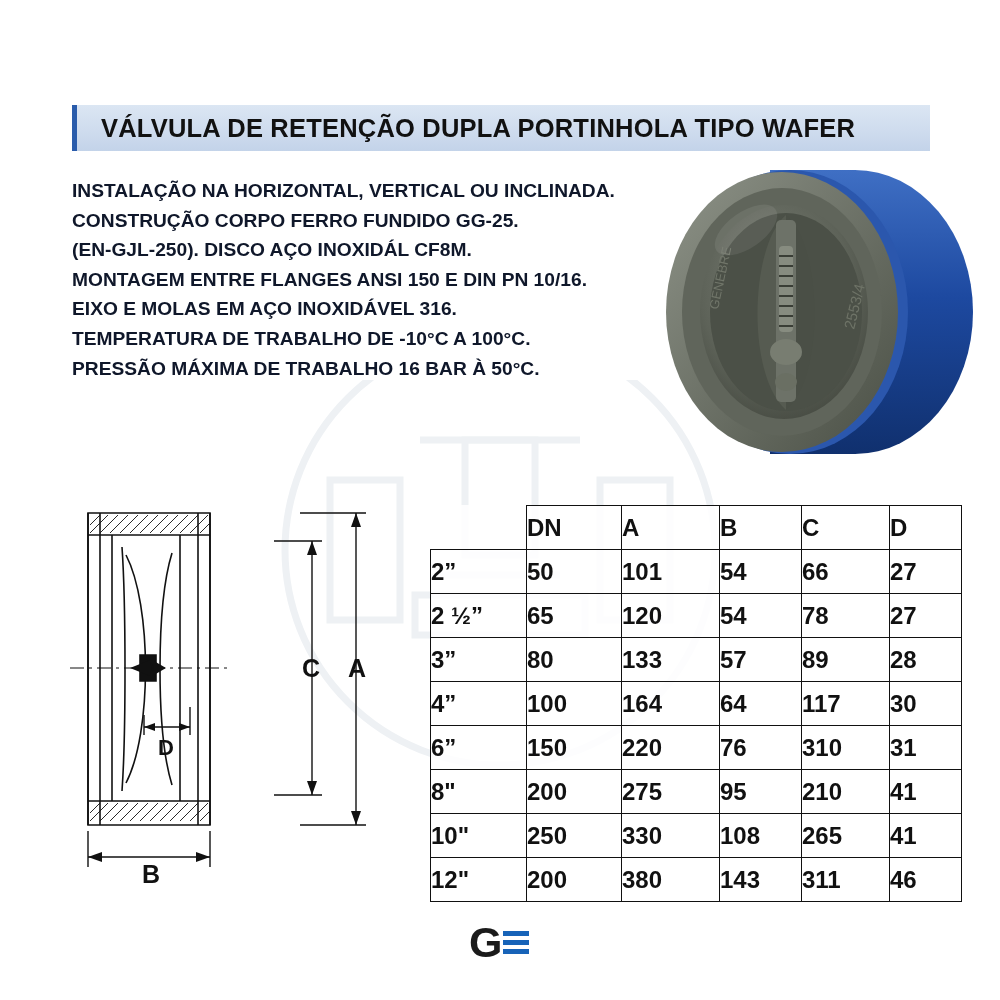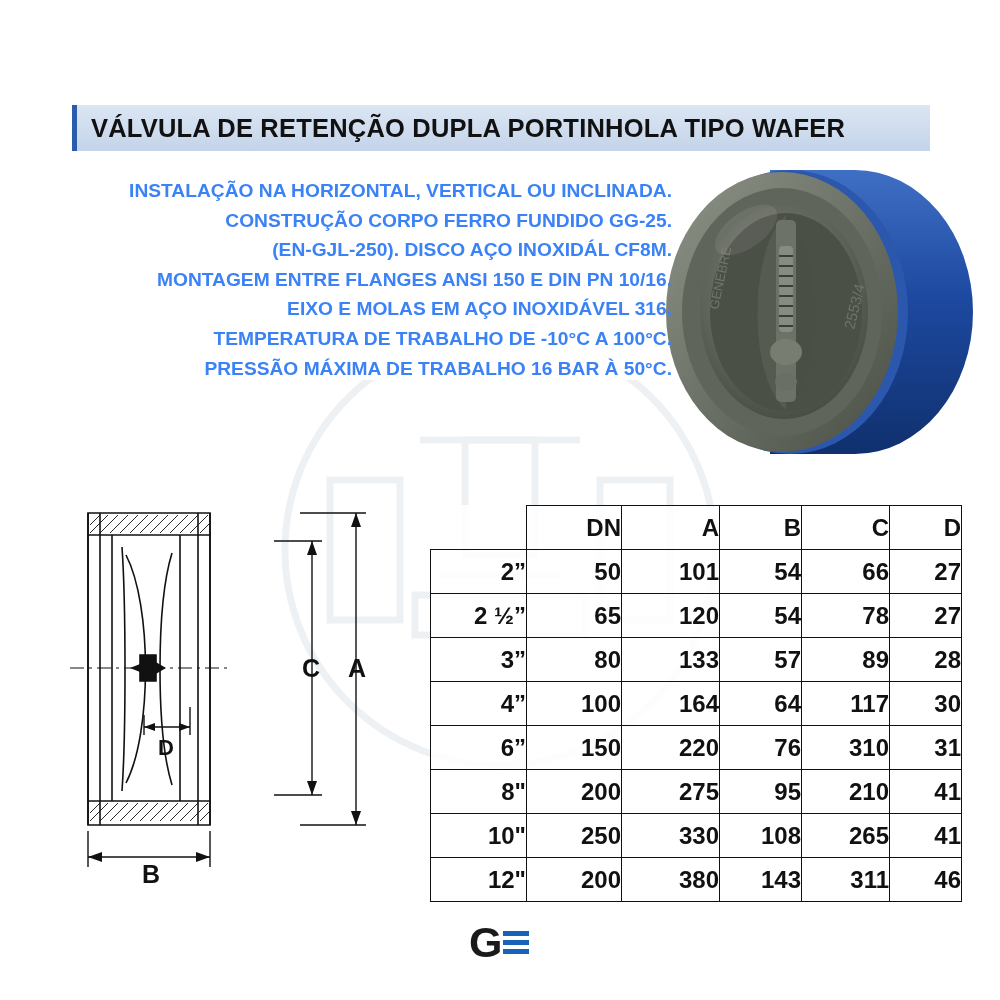"VÁLVULA DE RETENÇÃO DUPLA PORTINHOLA" #title-bar .title-text { padding-left: 14px -> 24px }
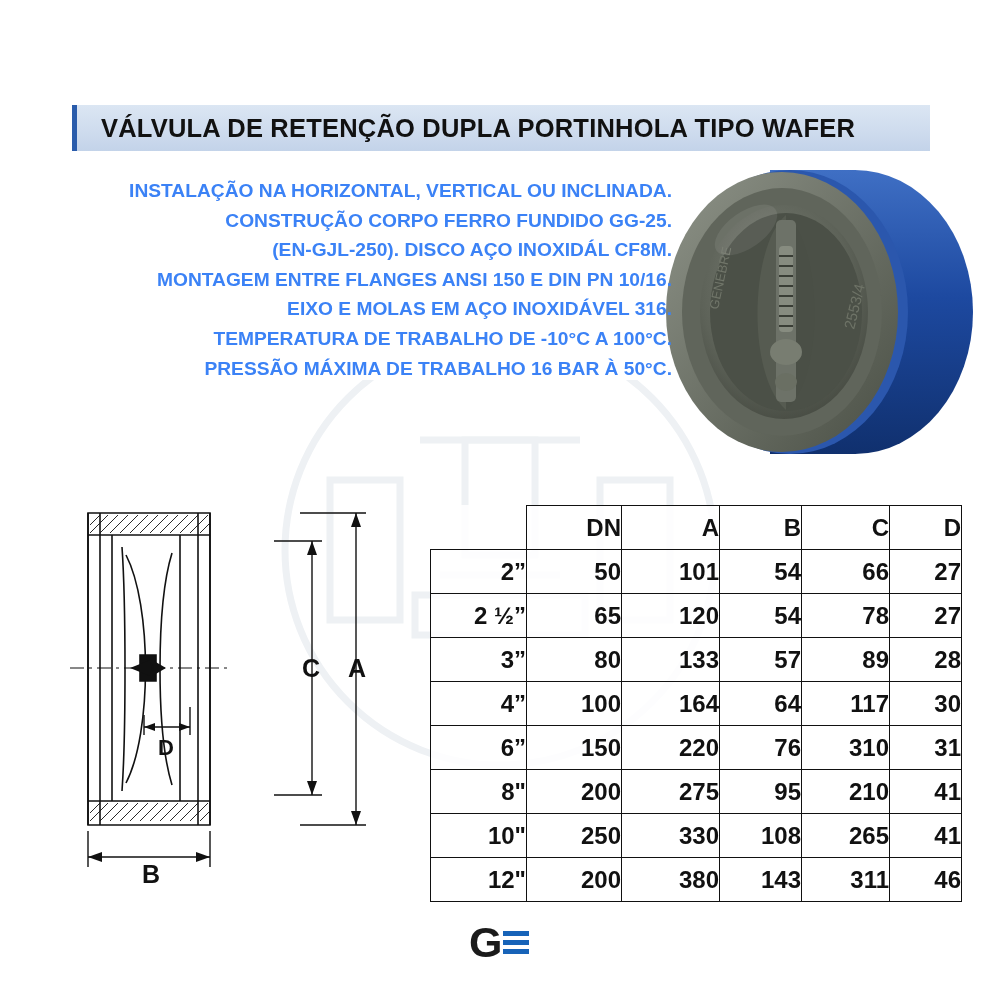"INSTALAÇÃO NA HORIZONTAL, VERTICAL OU" #spec-list .spec-line { color: #3b82f6 -> #0f172a; text-align: right -> none }
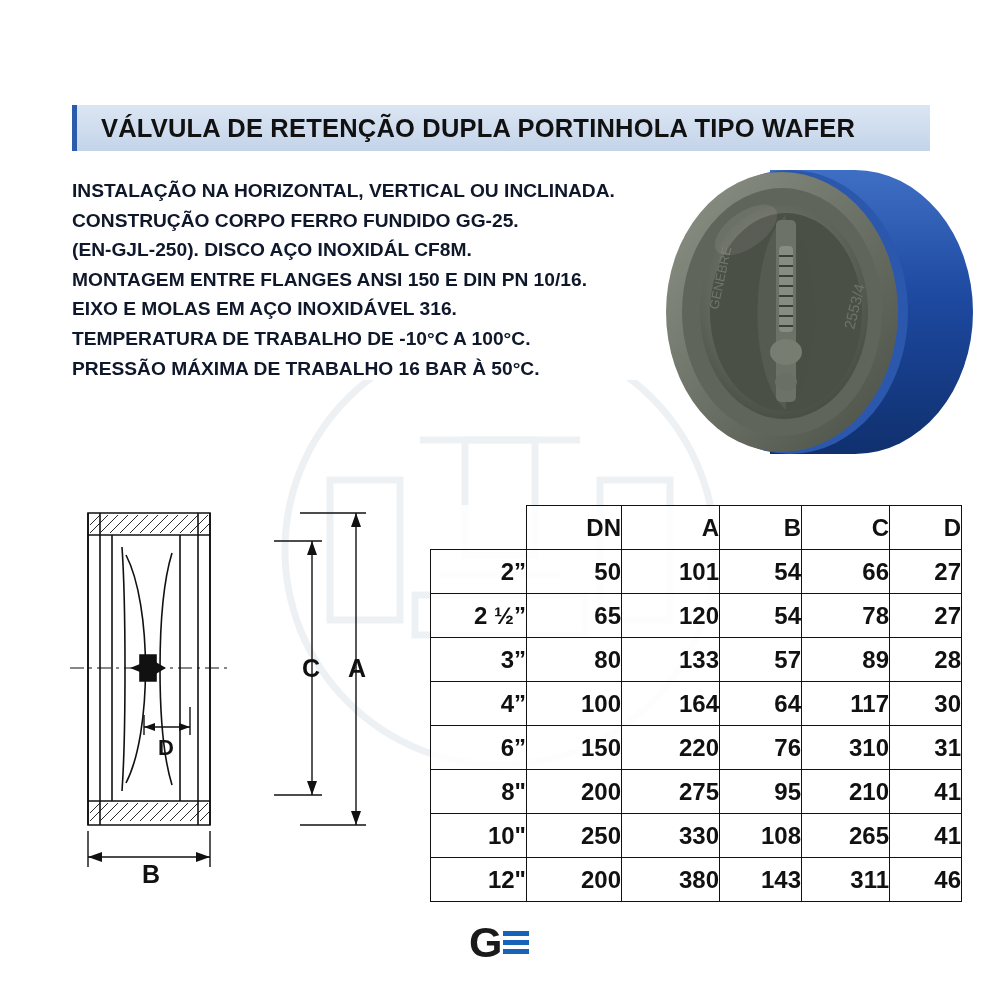"DN" #dimension-table td, #dimension-table th { text-align: right -> left }
